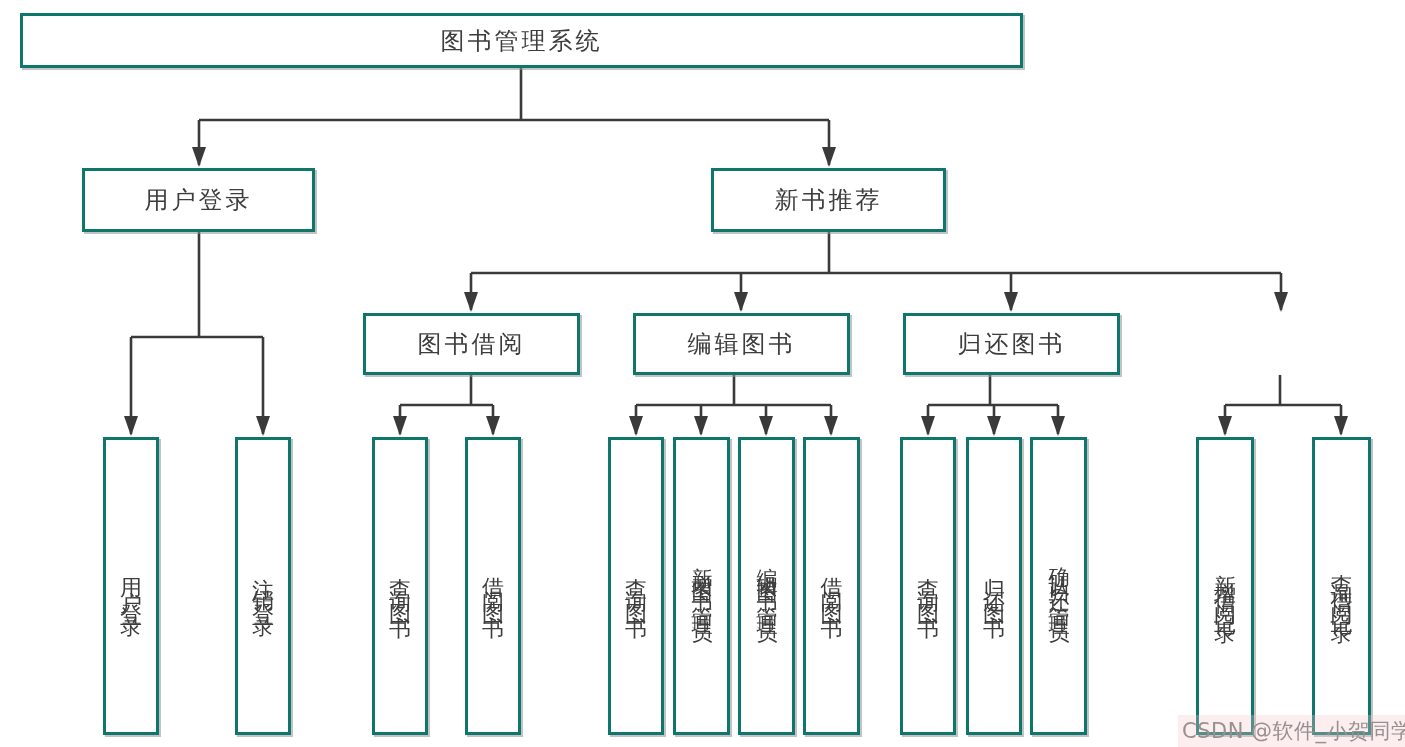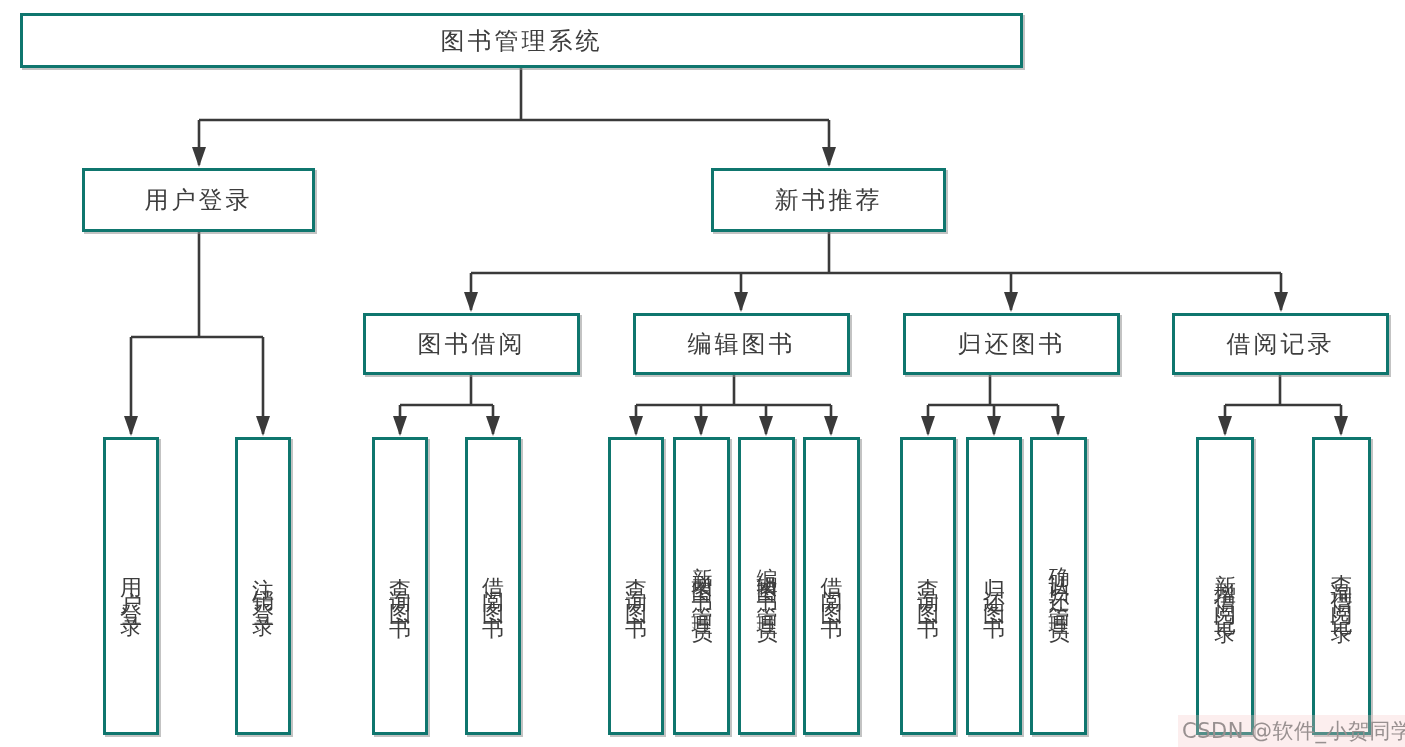"借阅记录" div.node { html: <div> <span>借阅记录</span> </div> -> none }
